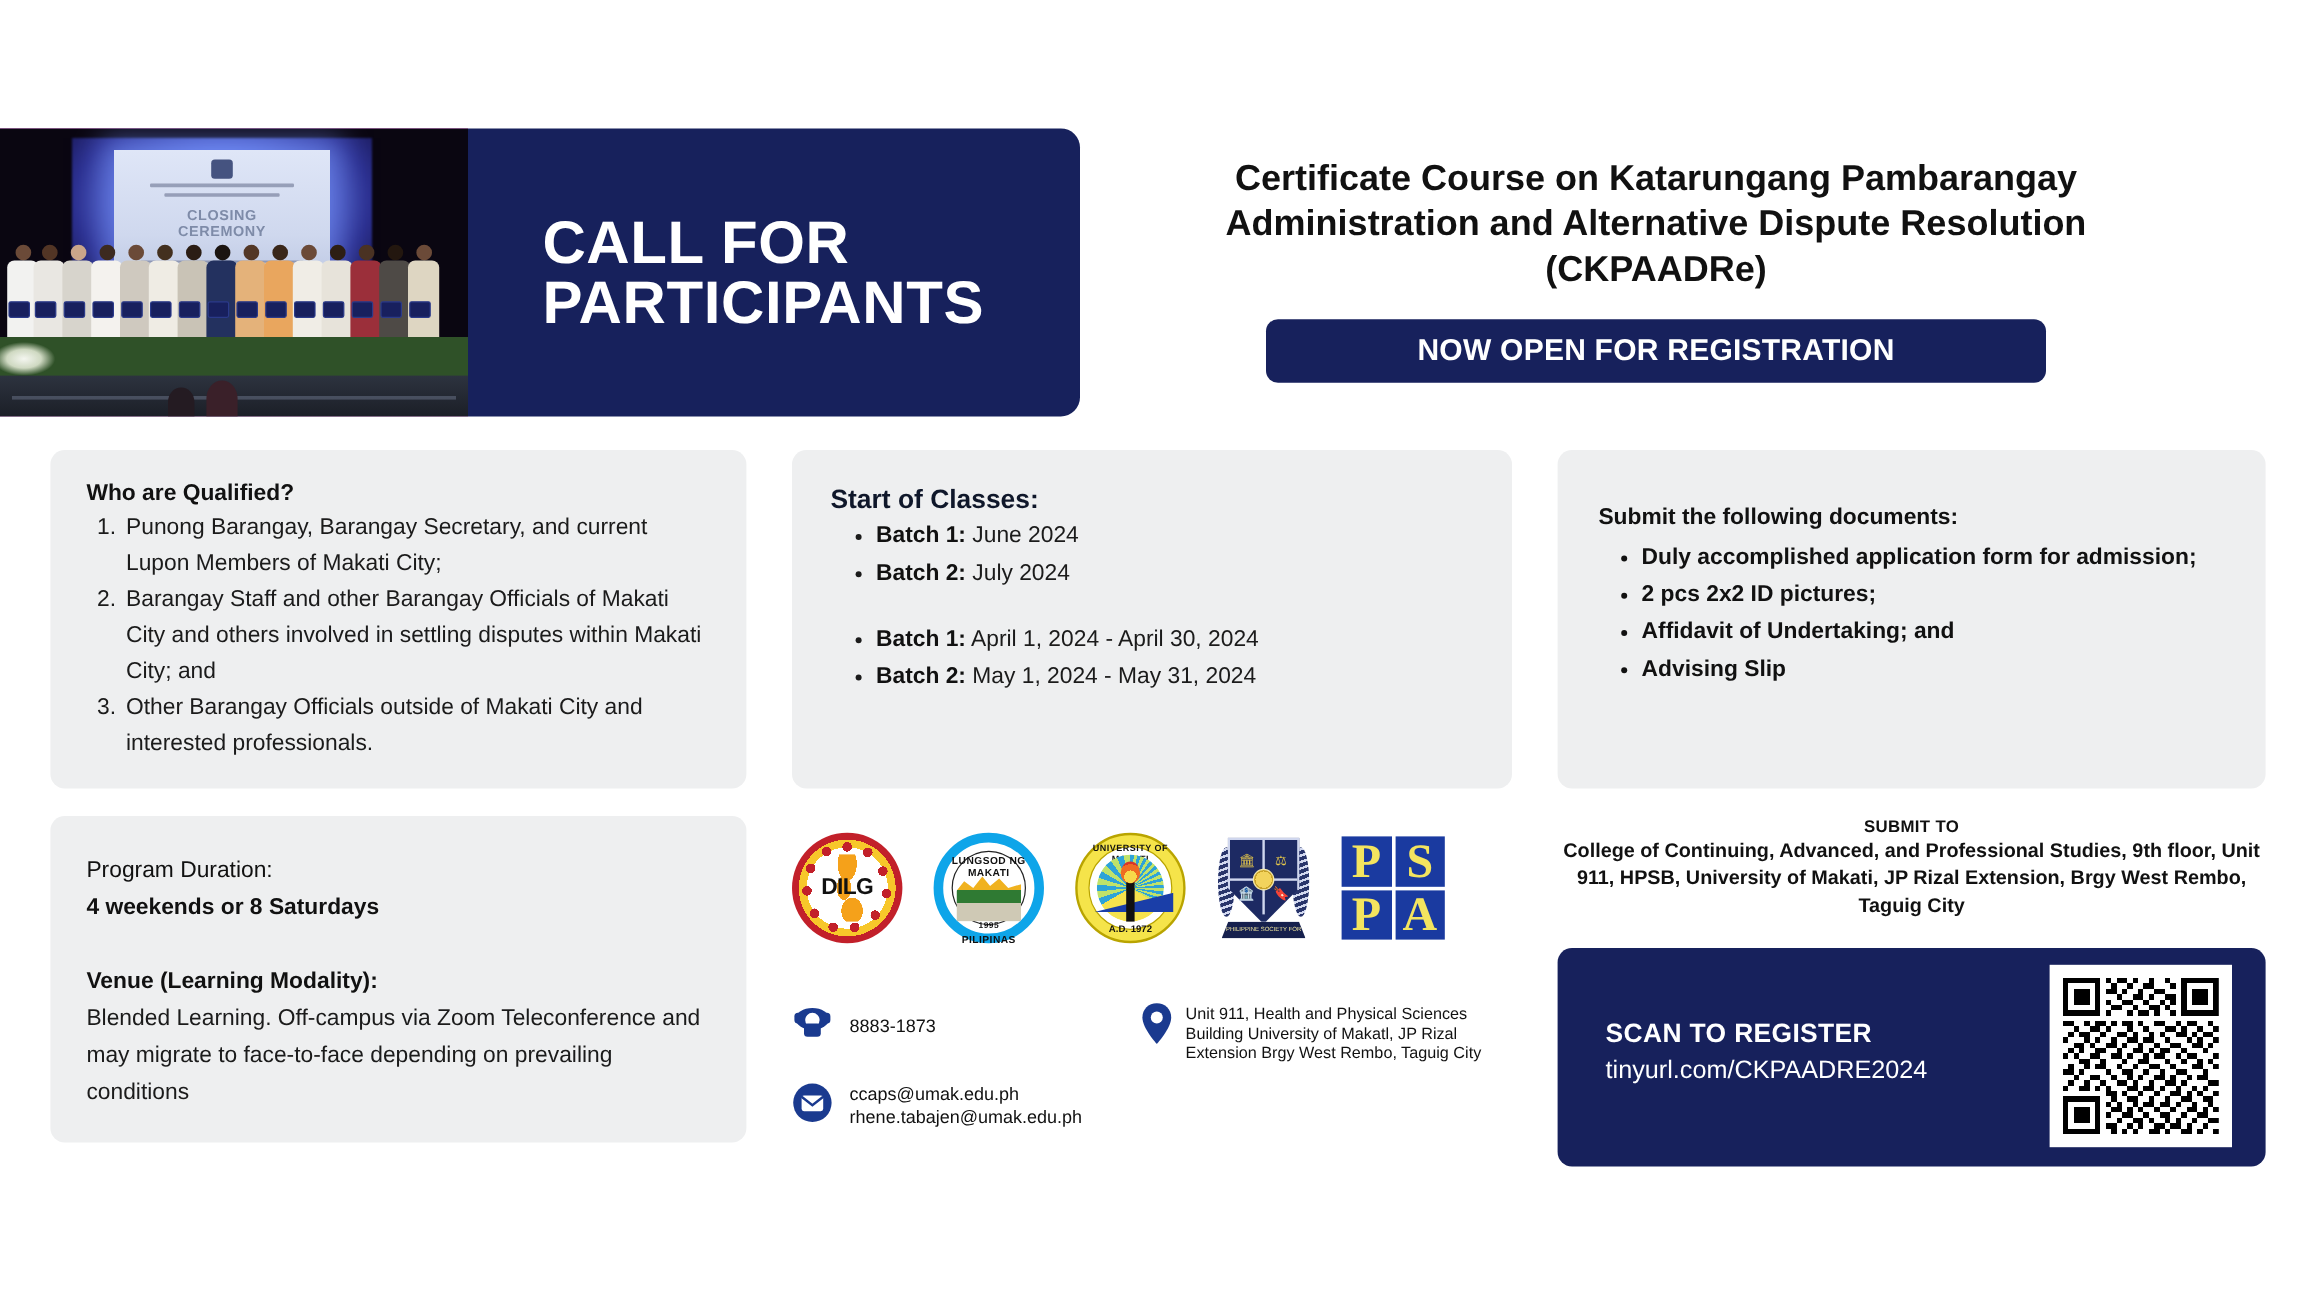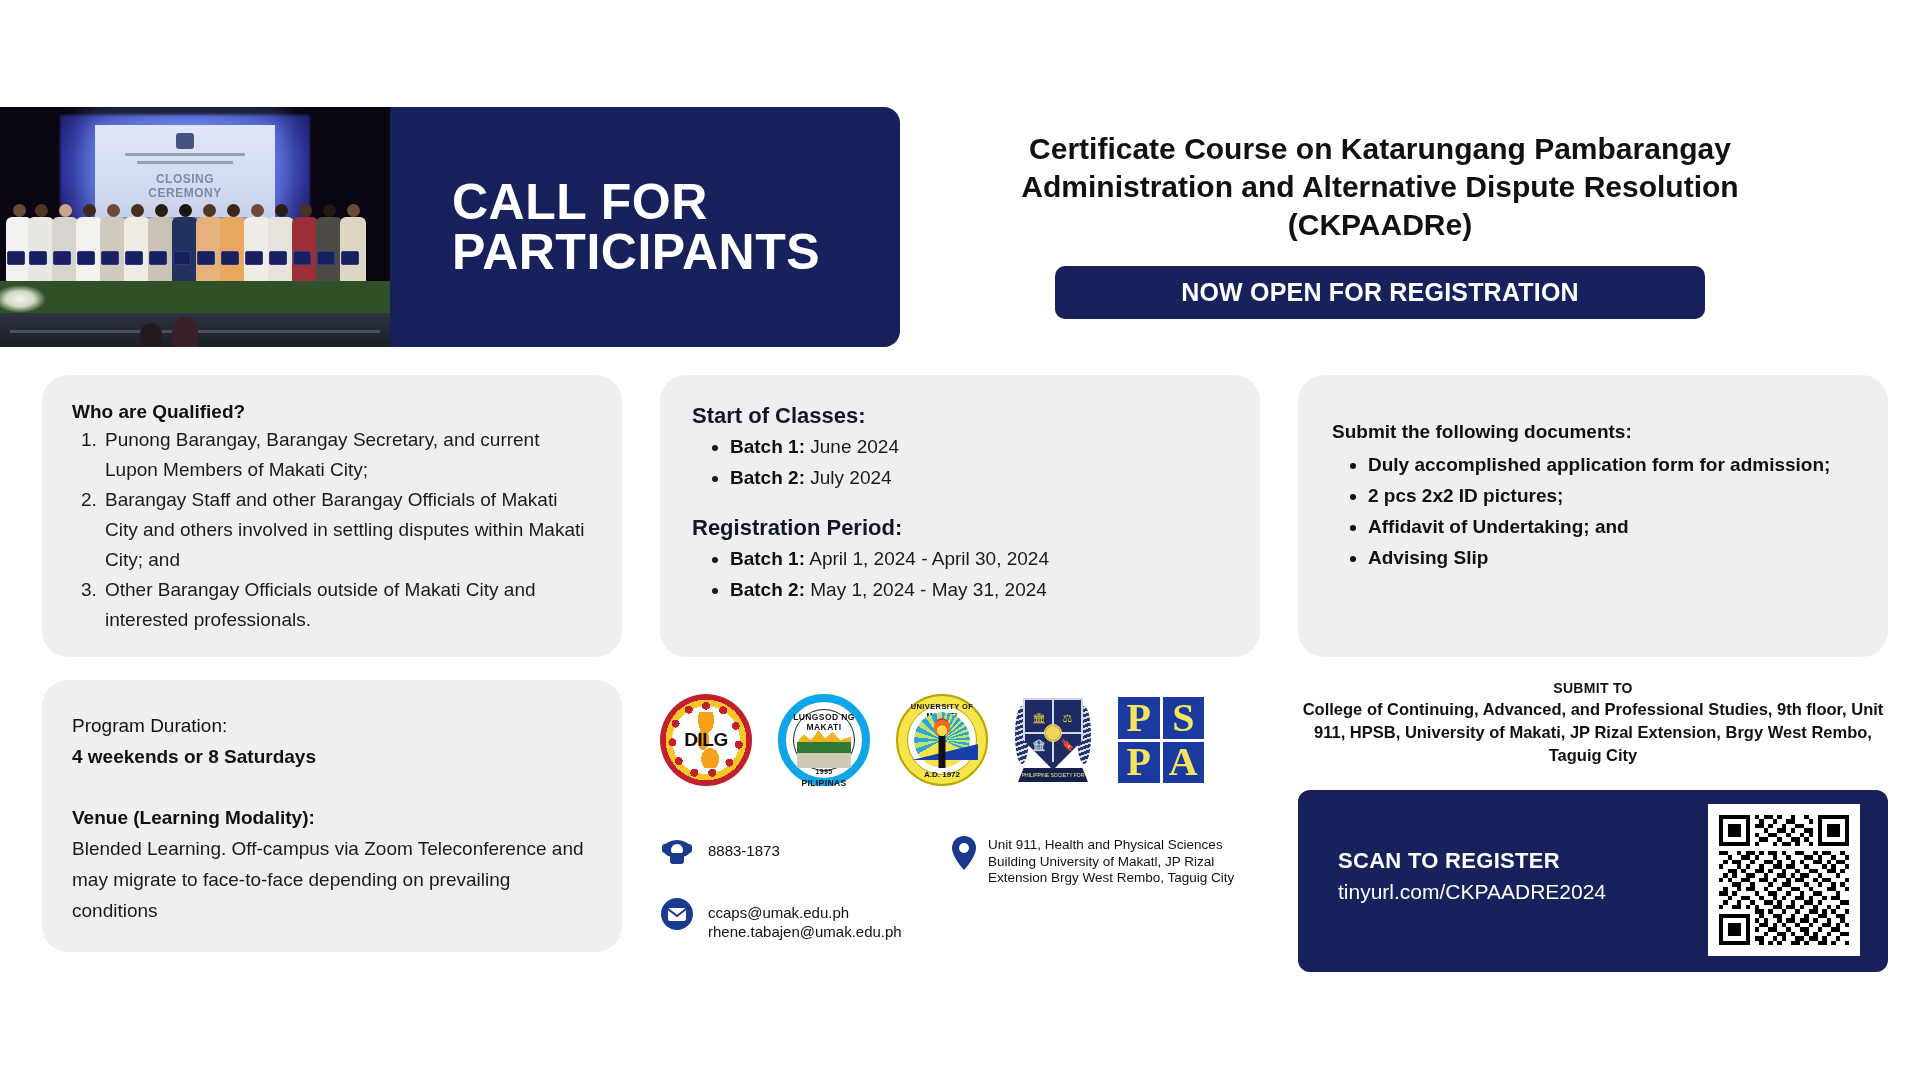"Who are Qualified?" .card { border-radius: 26px -> 12px }
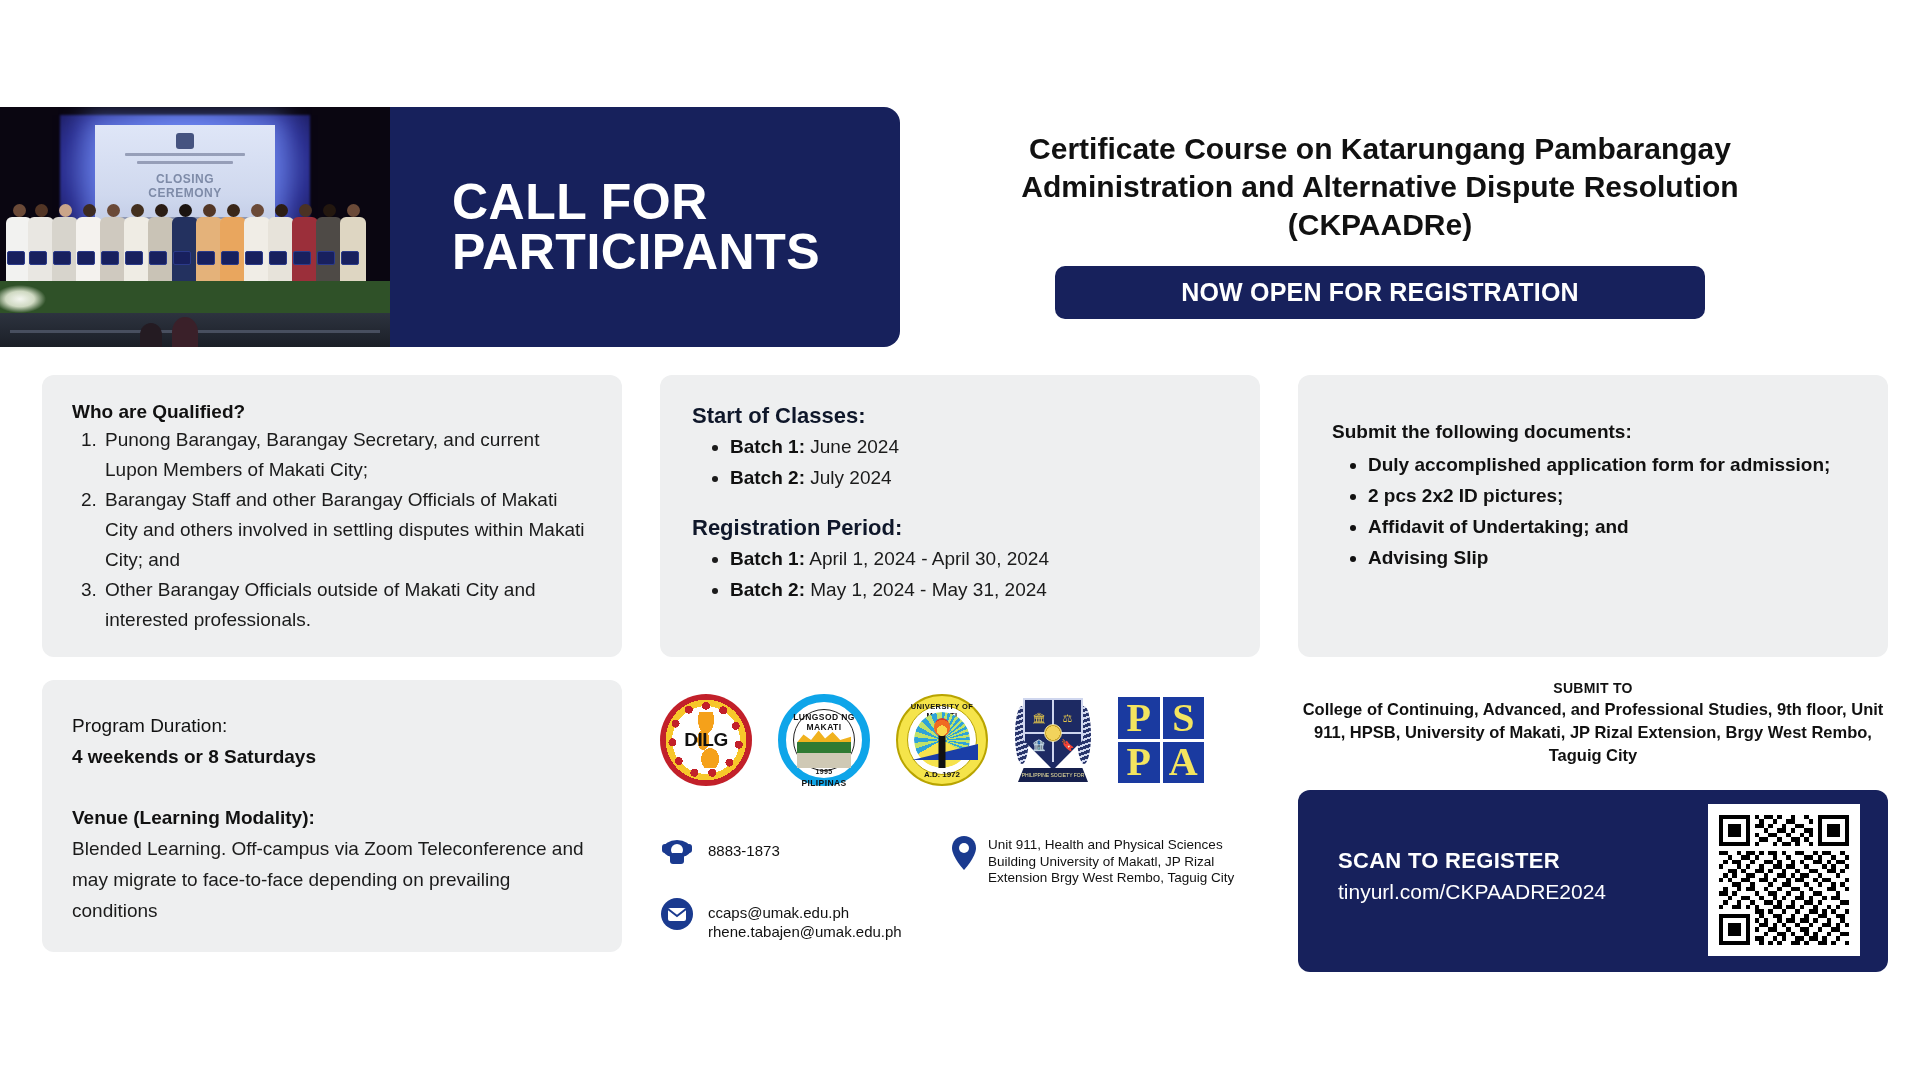"Registration Period:" div.sub-head { html: <div>Registration Period:</div> -> none }
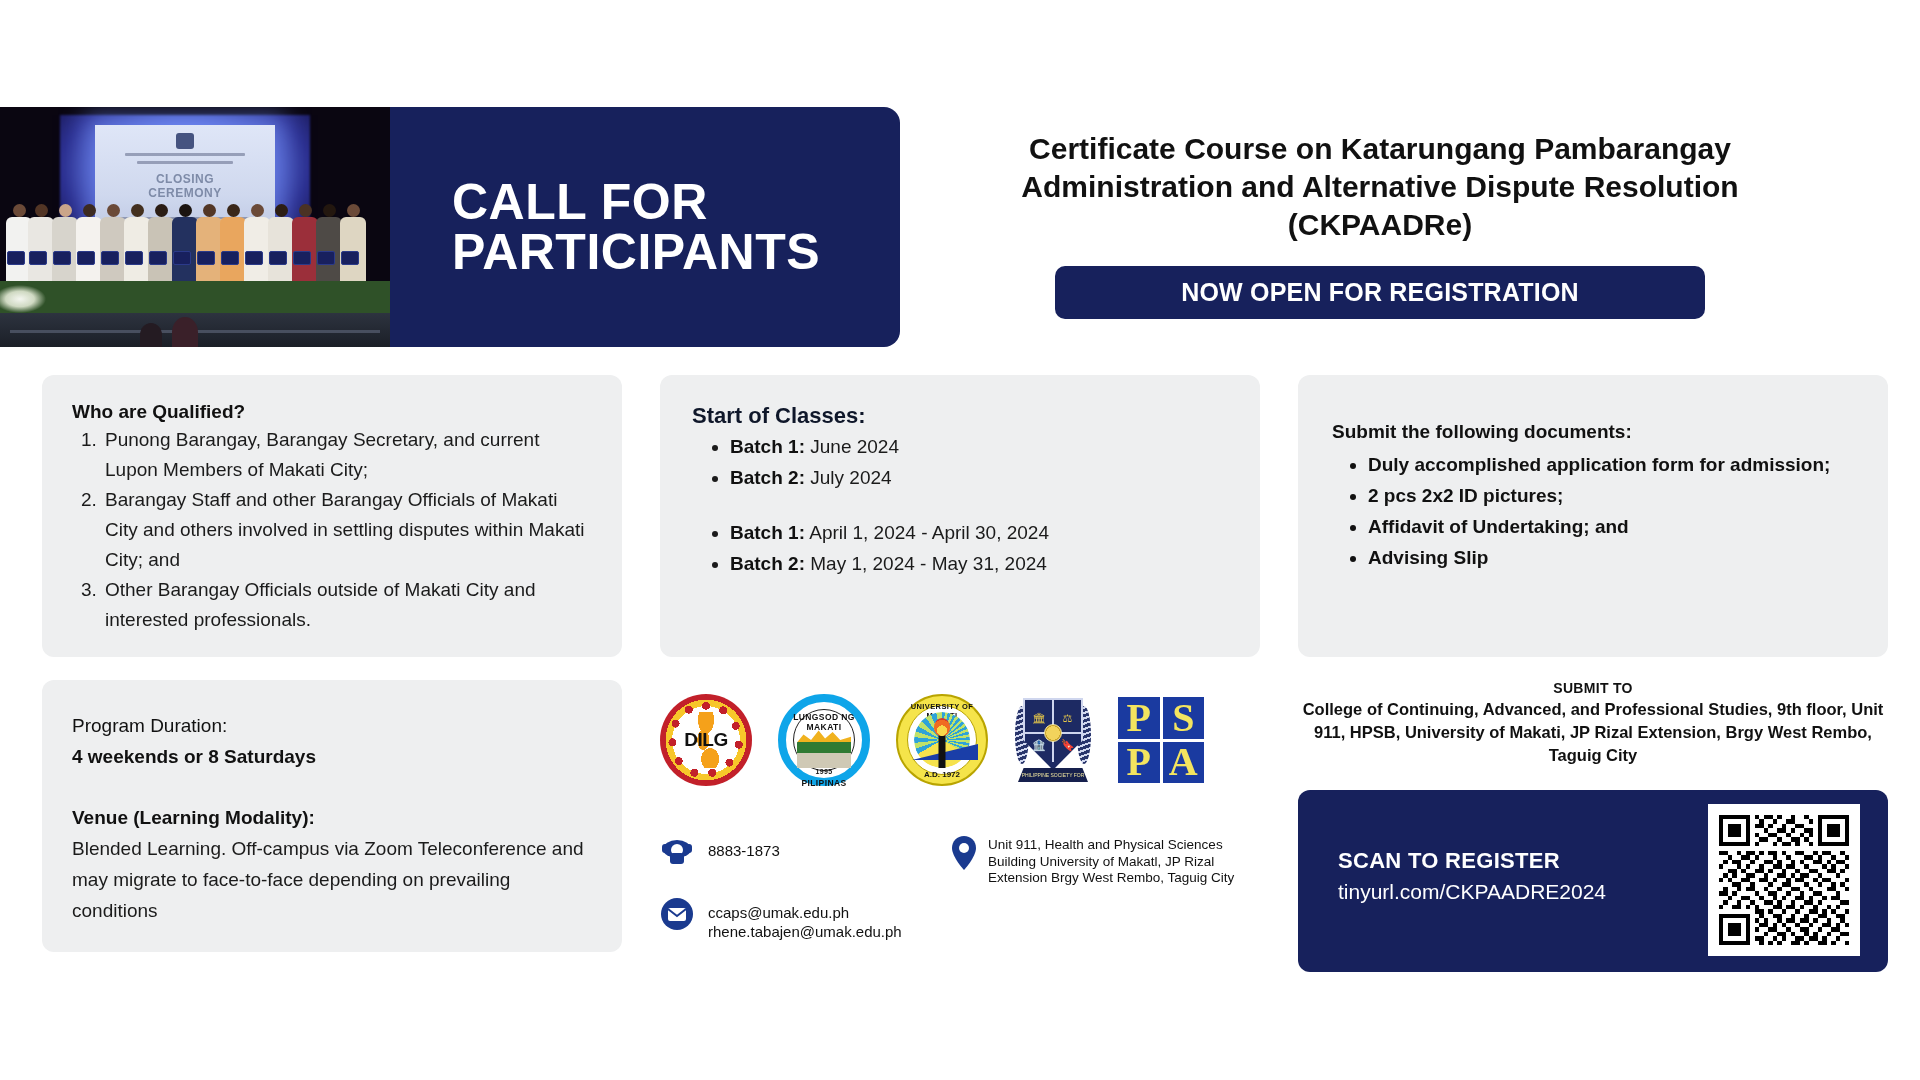"8883-1873" .crow { align-items: flex-start -> center }
